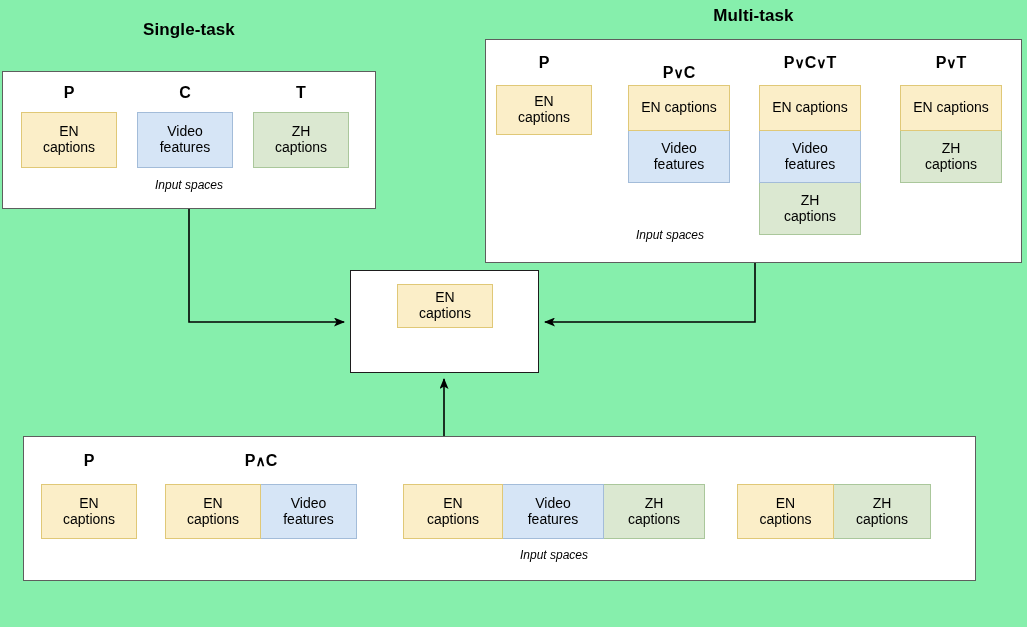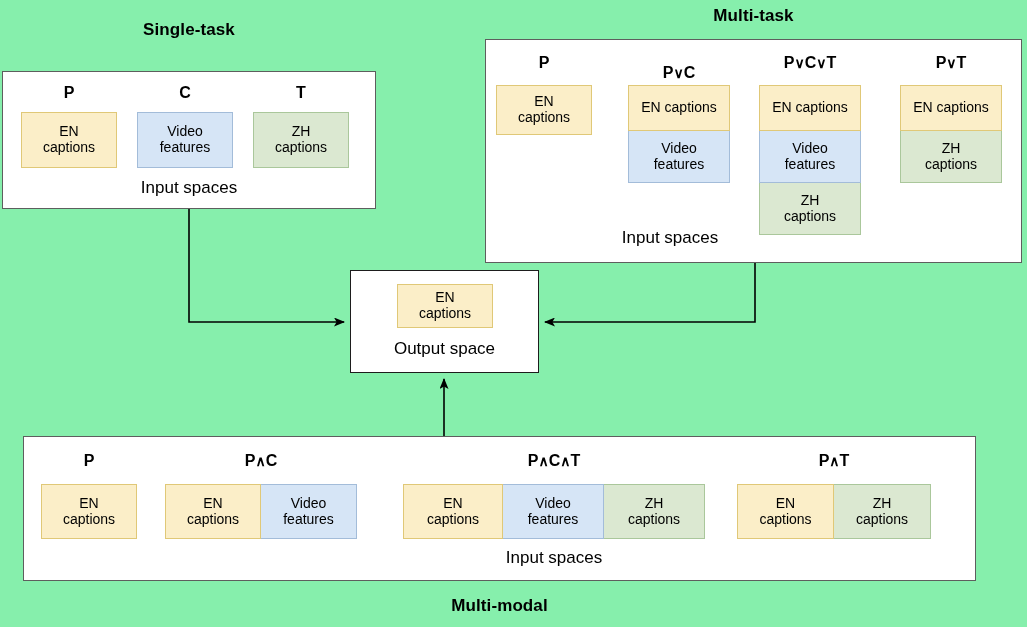"Input spaces" .caption { font-size: 17px -> 12px; font-style: none -> italic }
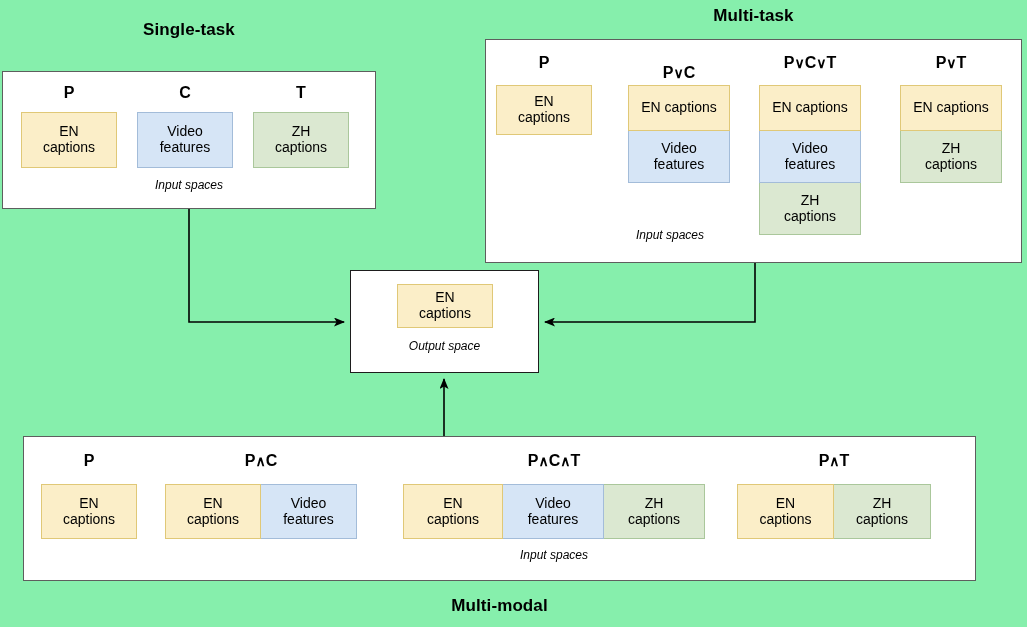"Output space" div.caption { html: <div>Output space</div> -> none }
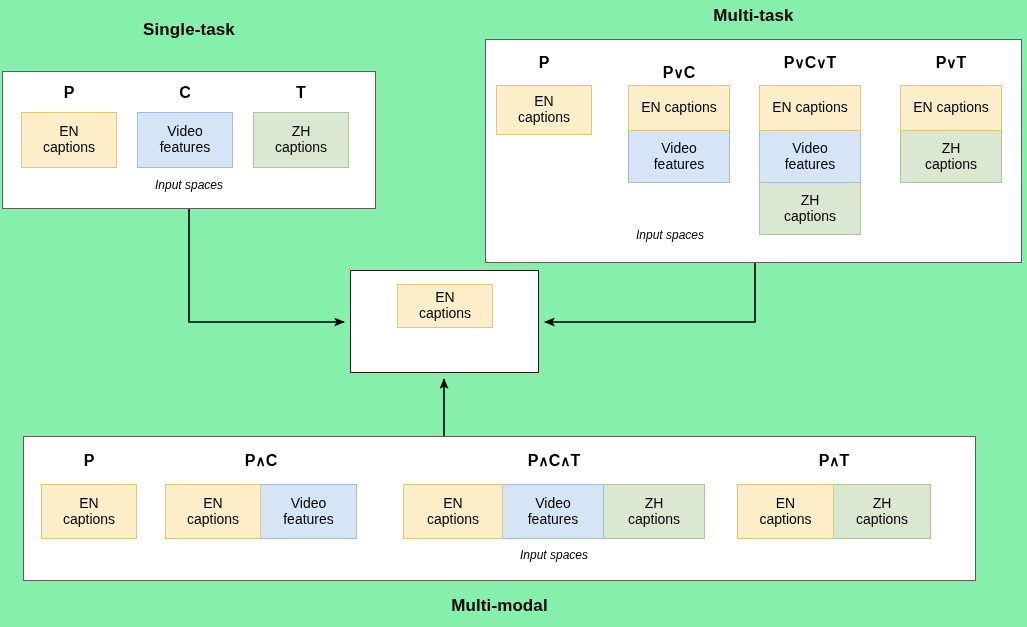"P∧C∧T" div.sym { html: <div> <span>P</span><span>∧</span><span>C</span><span>∧</span><span>T</span> </div> -> none }
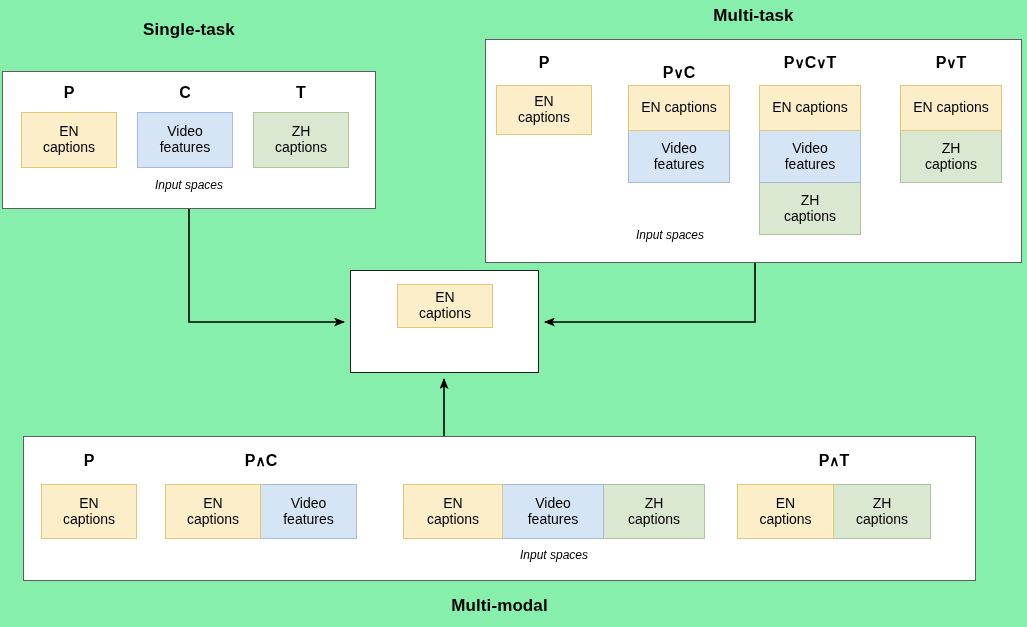"P∧T" div.sym { html: <div> <span>P</span><span>∧</span><span>T</span> </div> -> none }
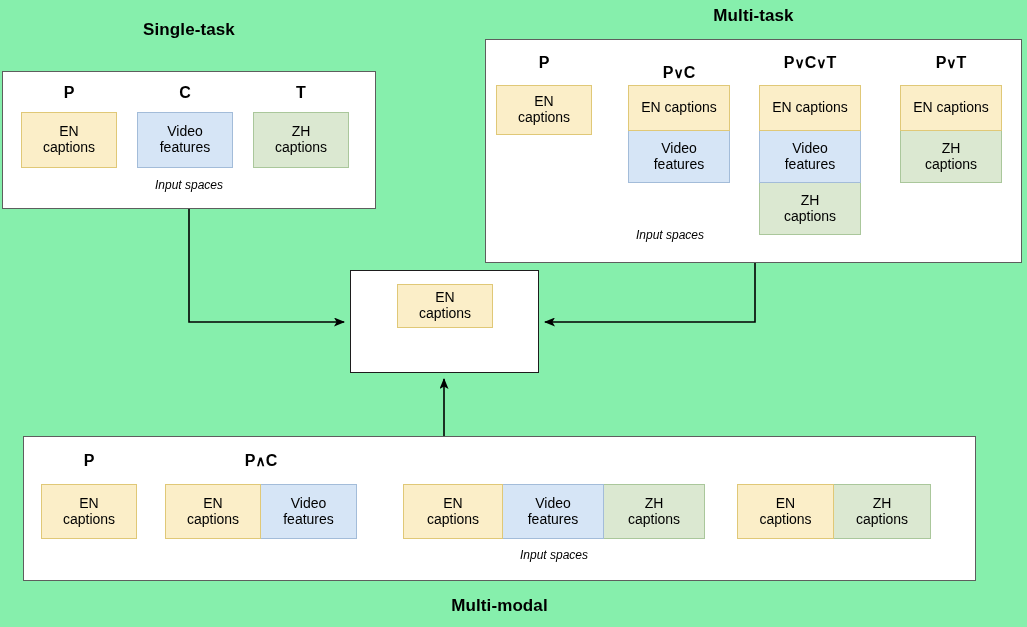"Multi-modal" div.section-title { html: <div>Multi-modal</div> -> none }
